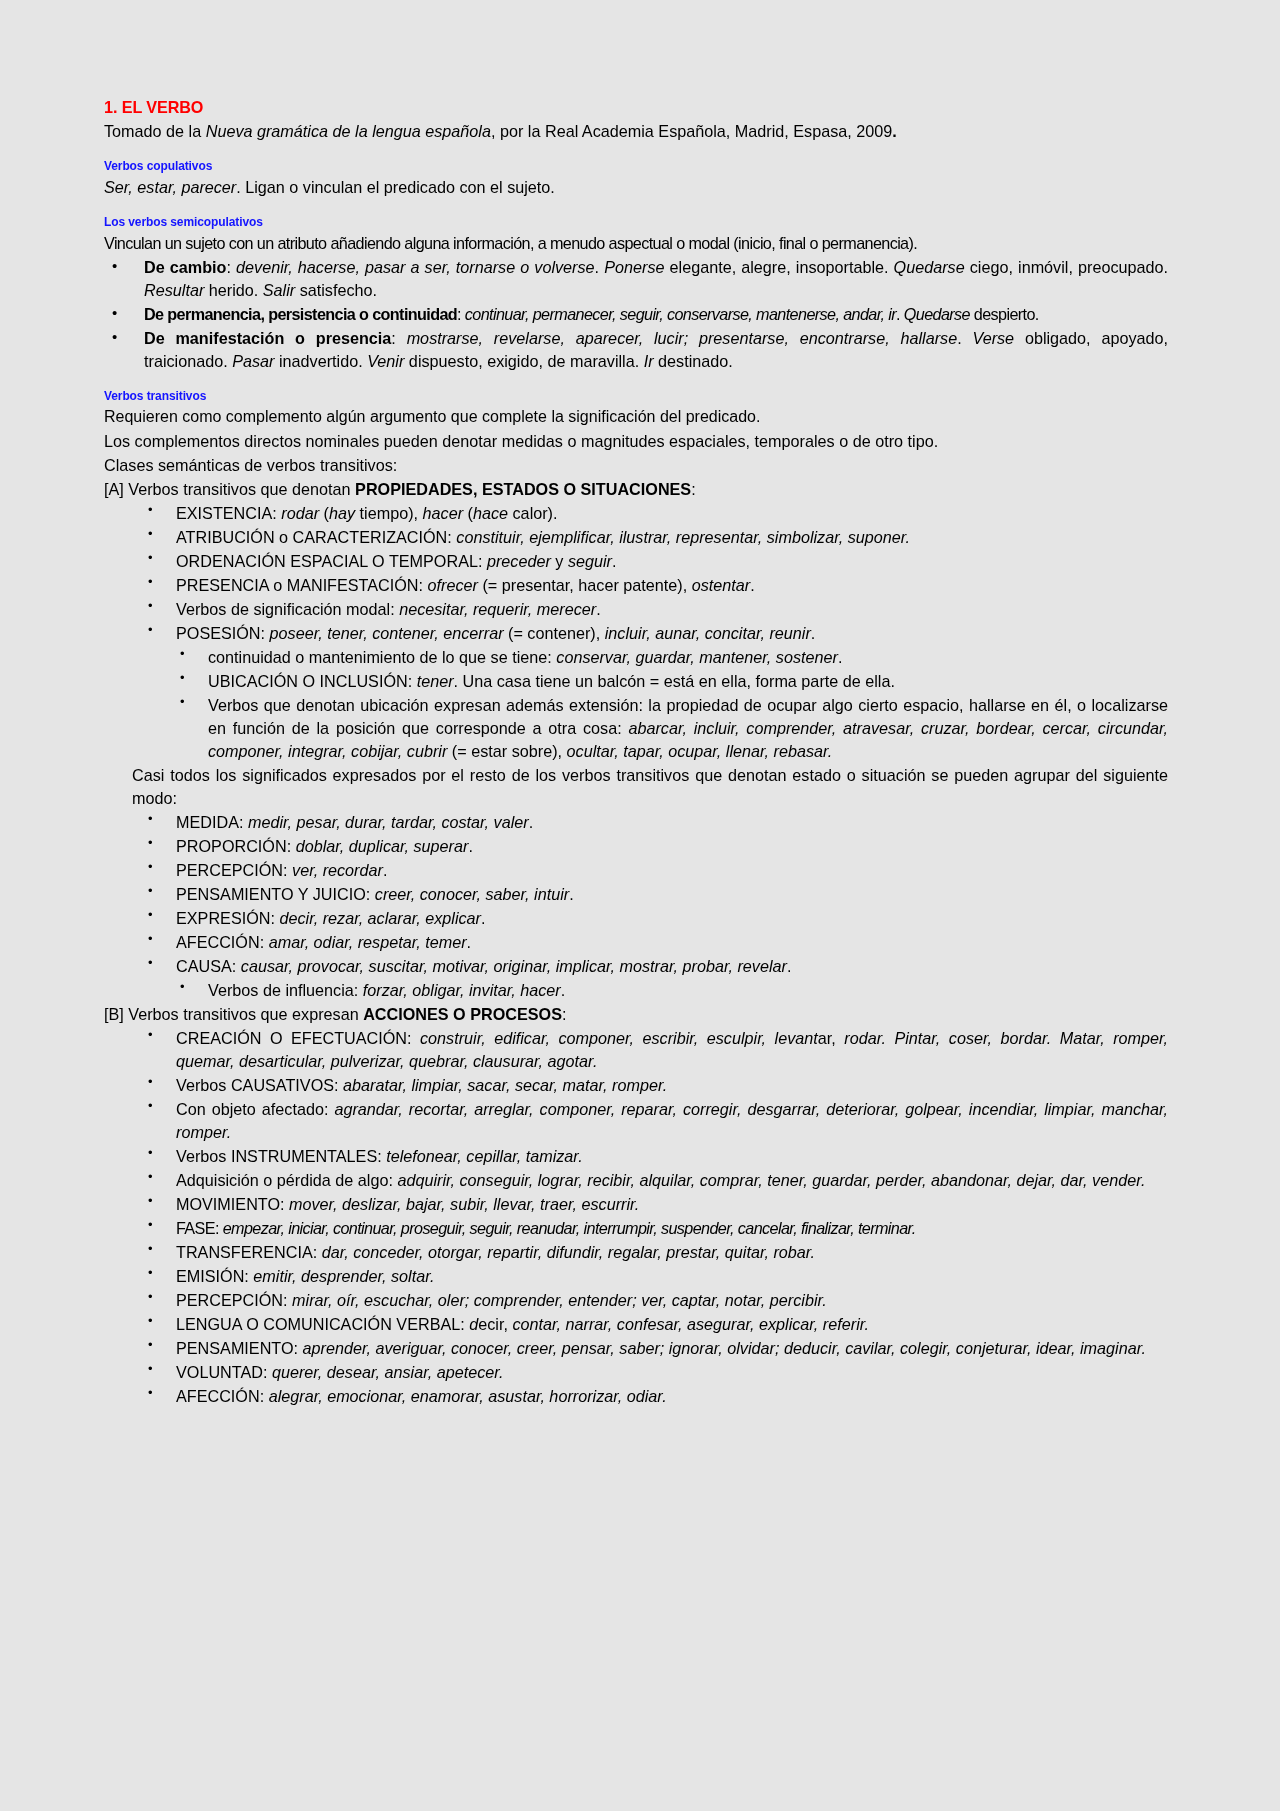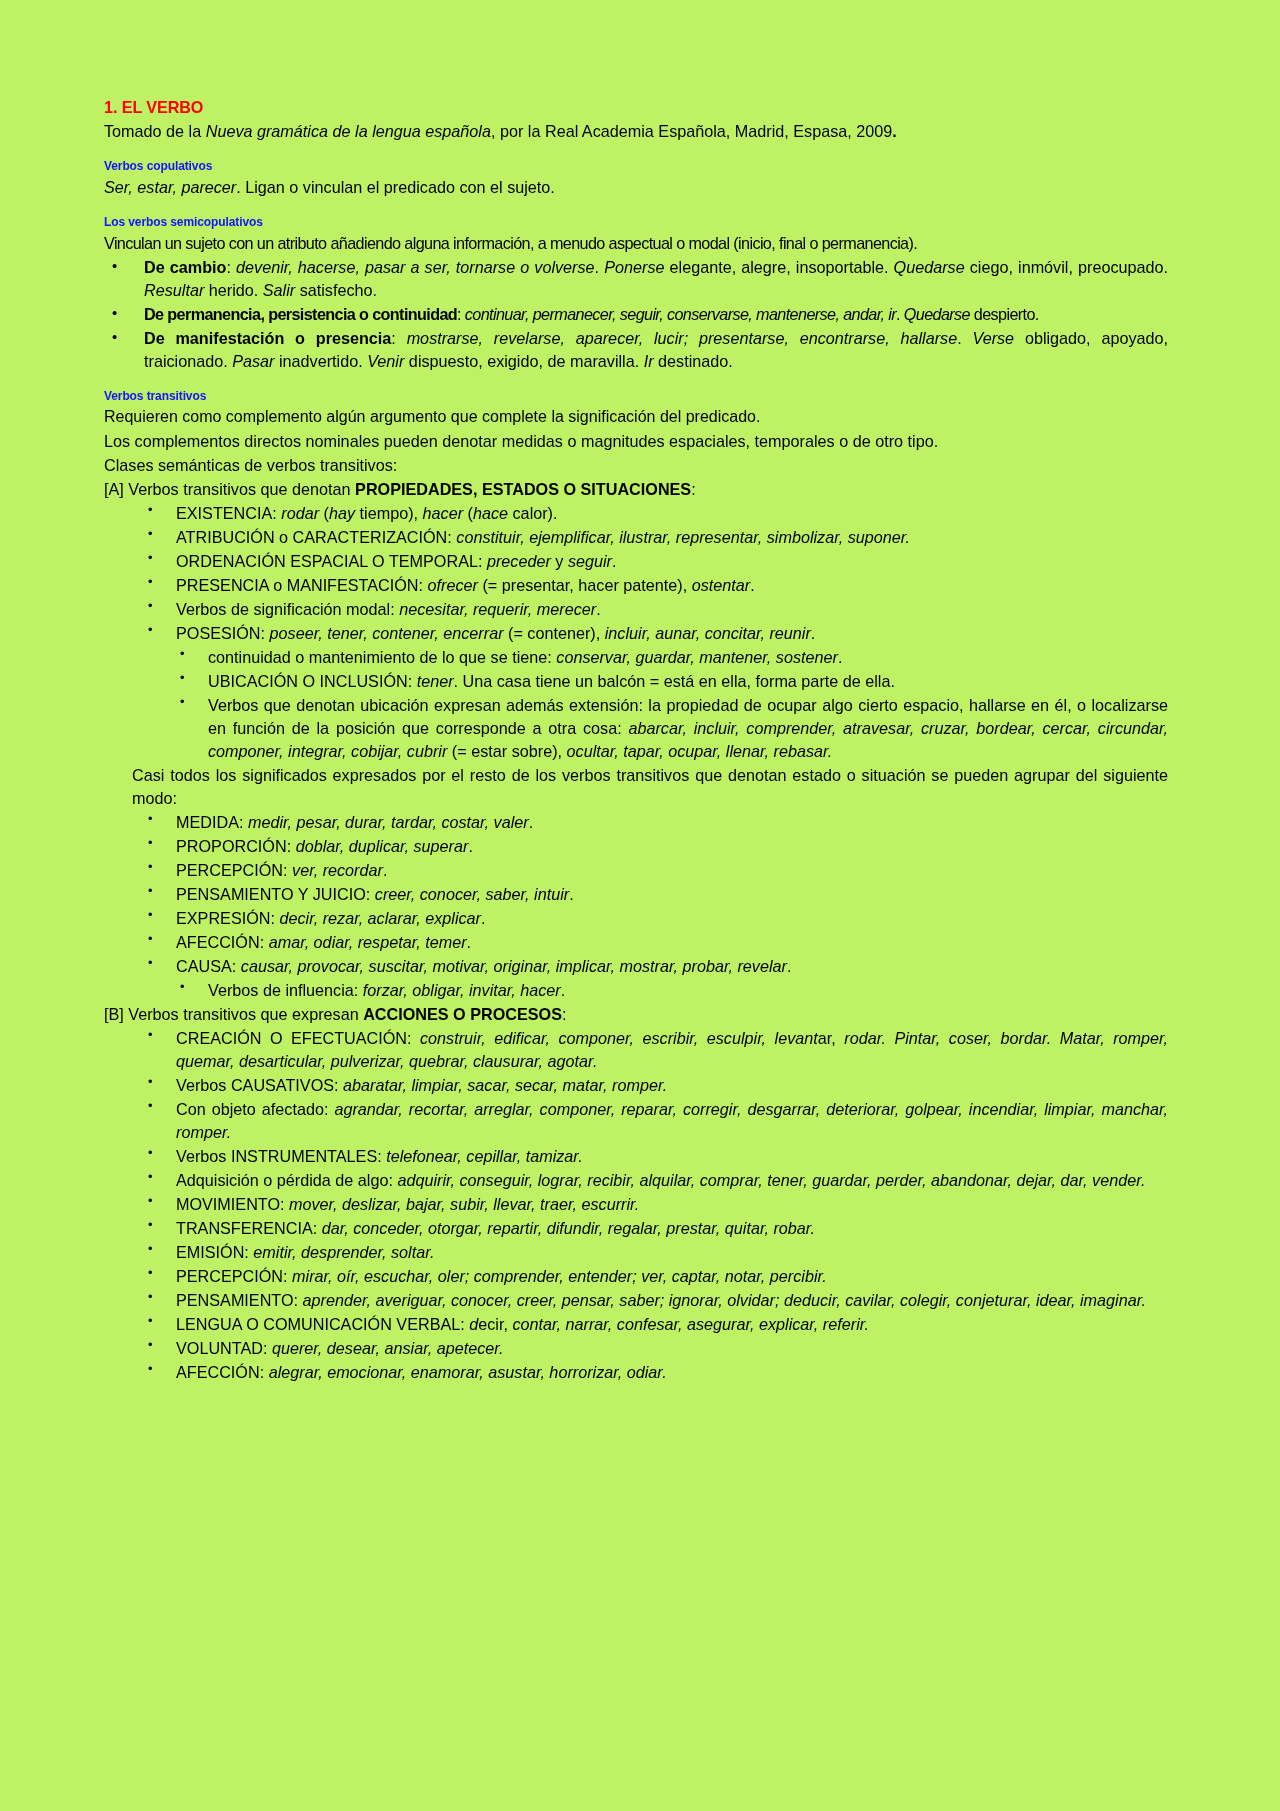"1. EL VERBO" .page { background: #bef264 -> #e5e5e5 }
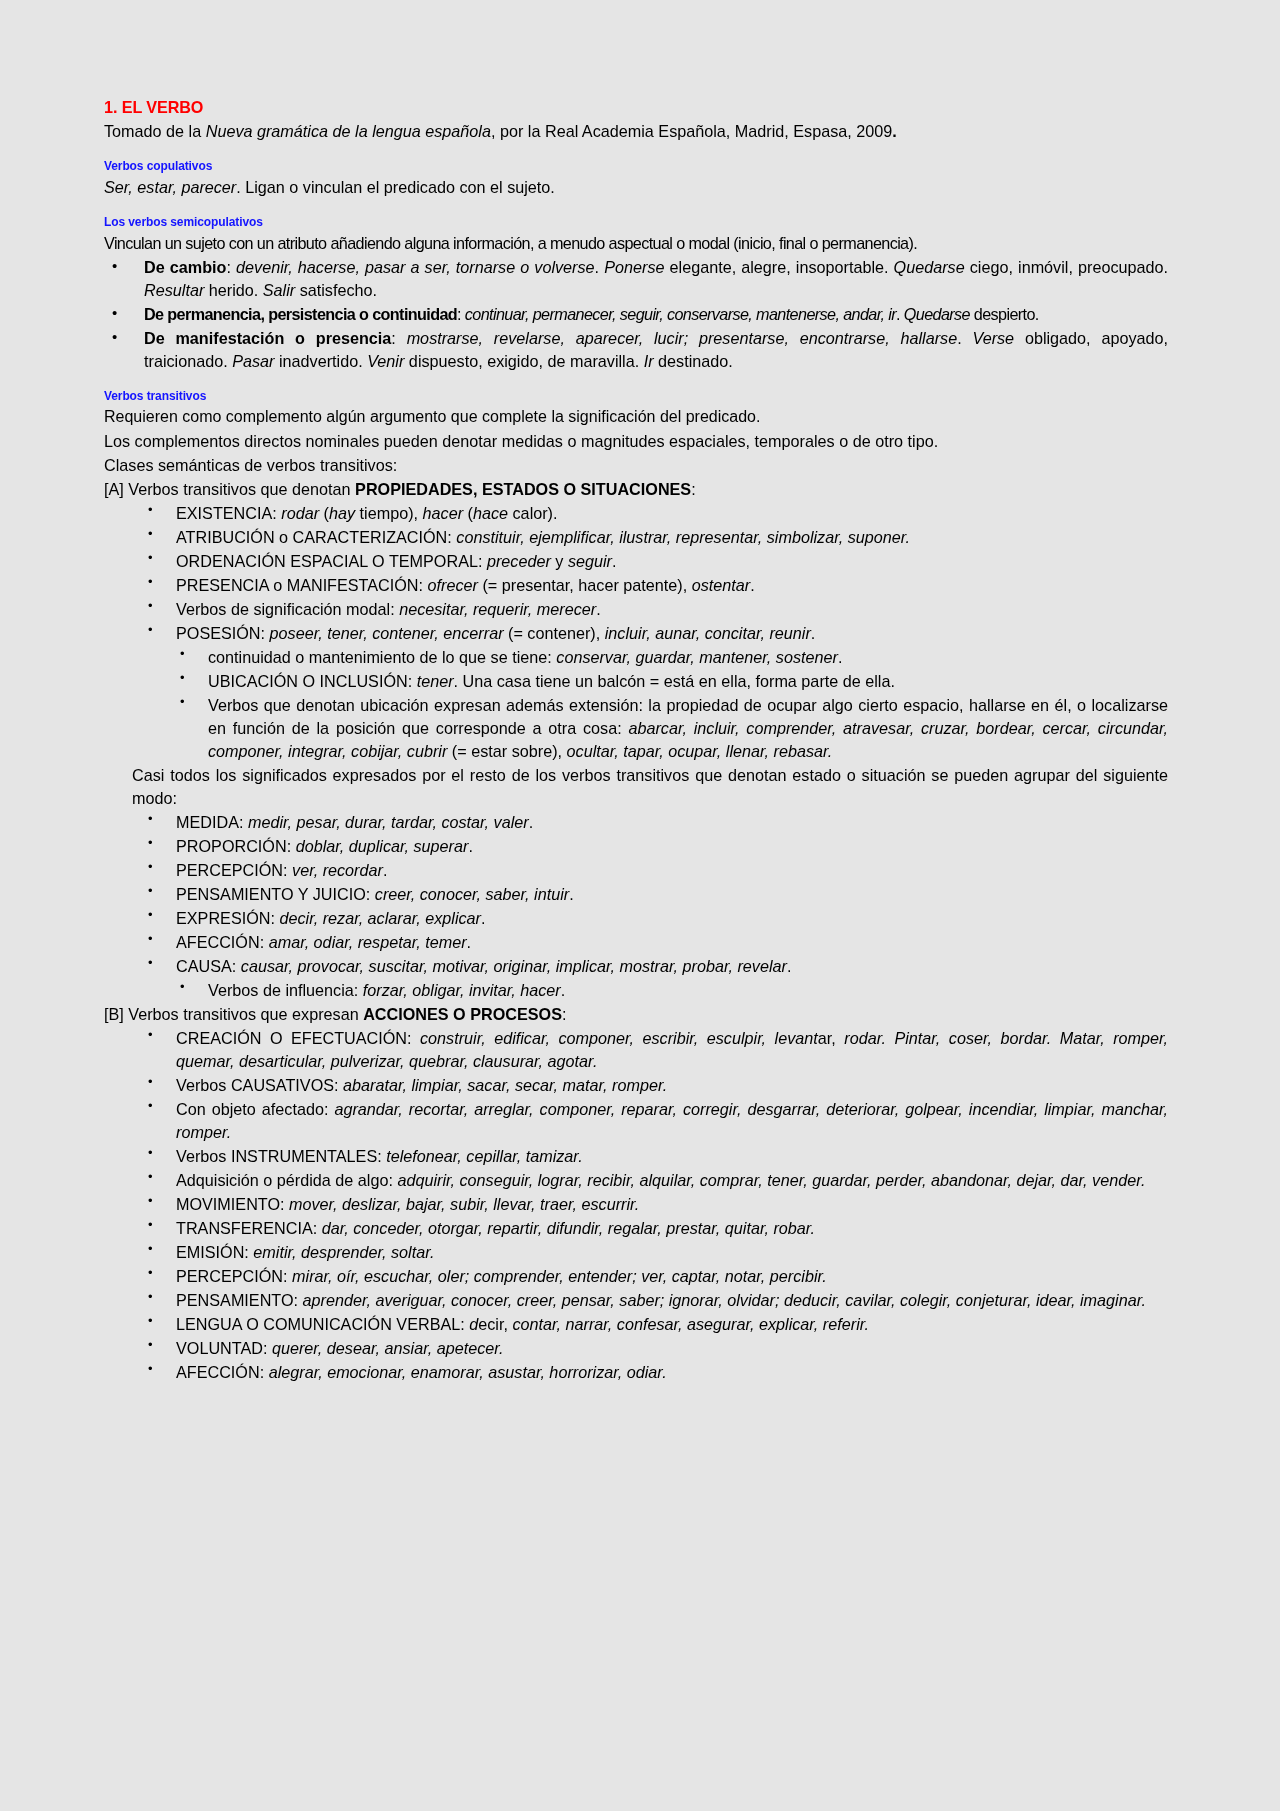"FASE: empezar, iniciar, continuar," li.b2 { html: none -> <li><span>FASE: <em>empezar, iniciar, continuar, proseguir, seguir, reanudar, interrumpir, suspender, cancelar, finalizar, terminar.</em></span></li> }
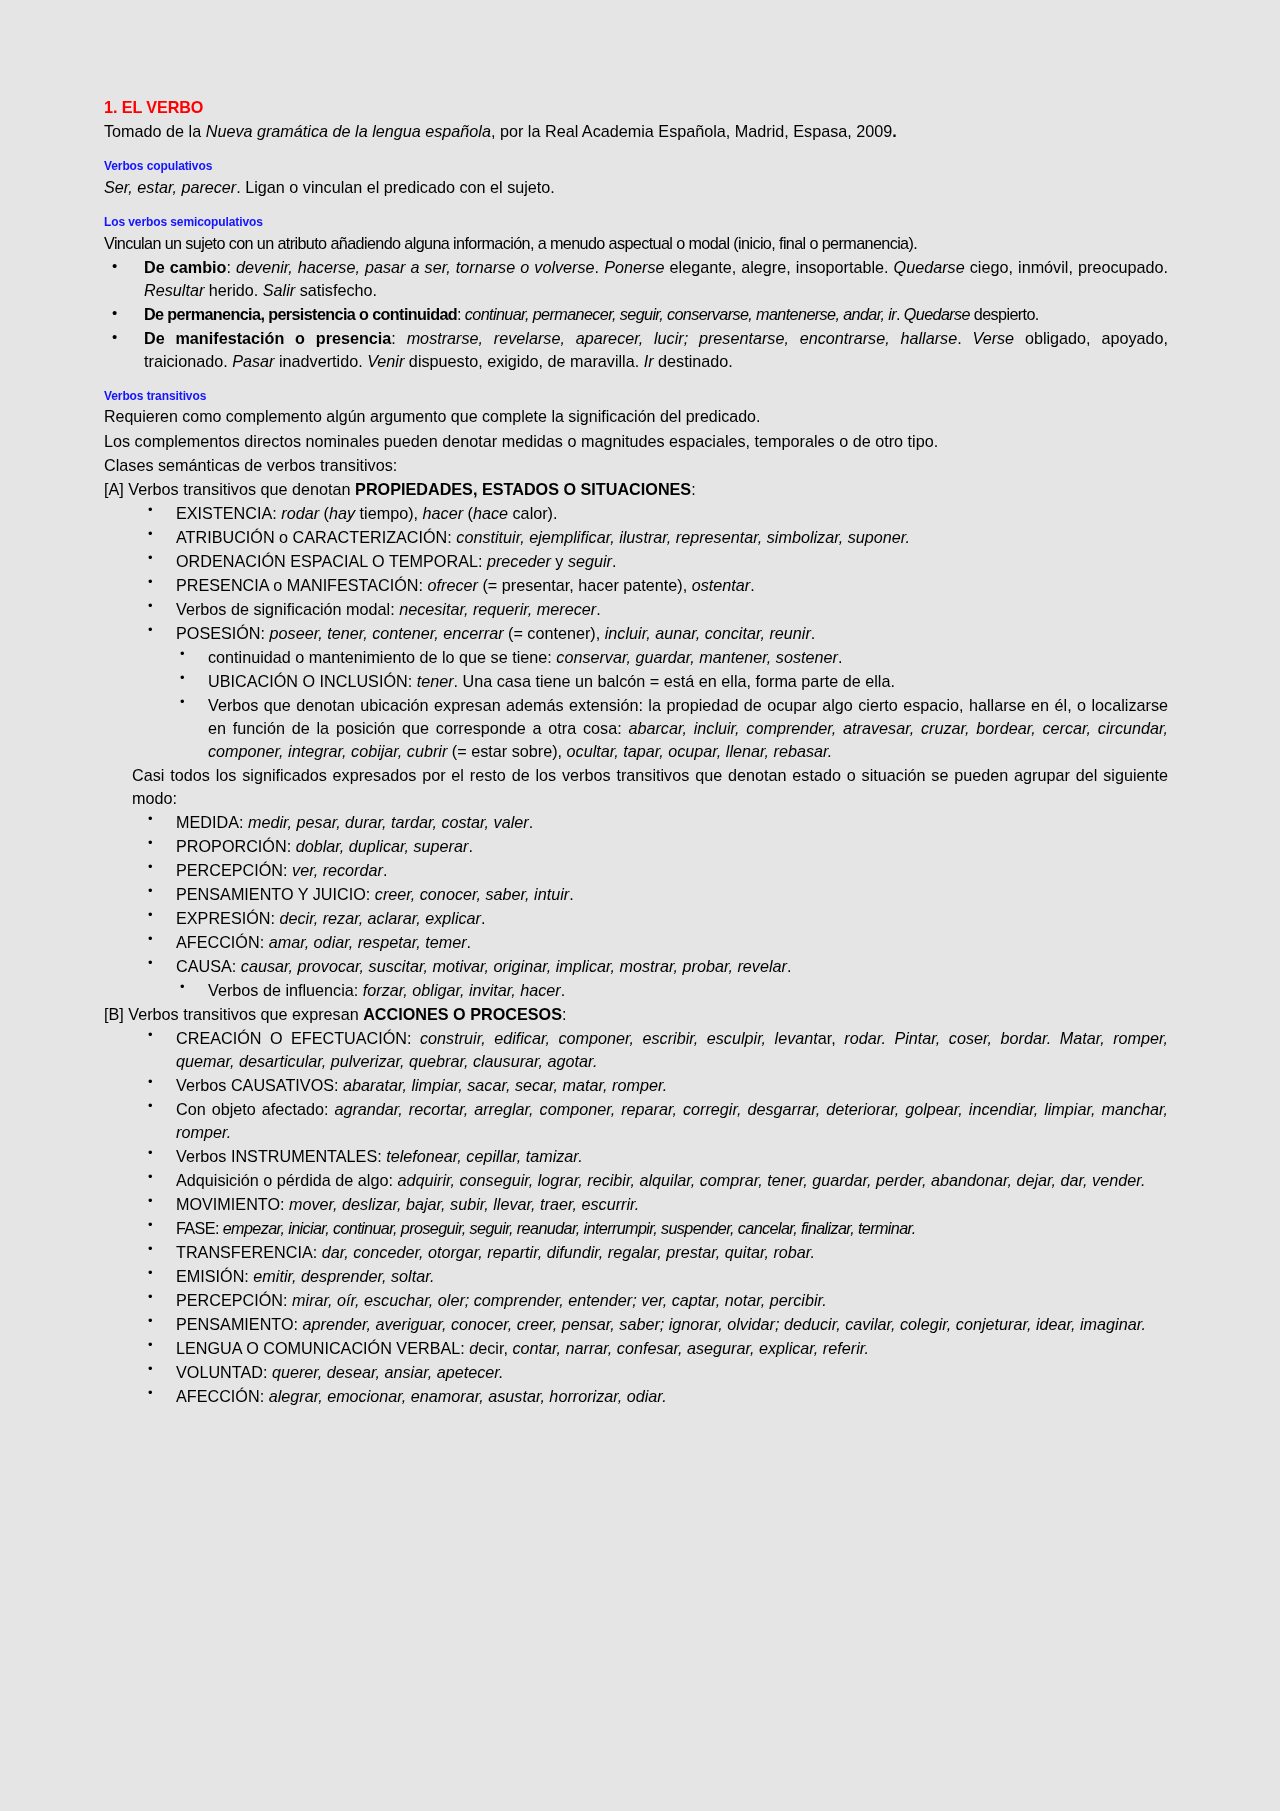"PENSAMIENTO: aprender, averiguar," li.b2 { order: before "LENGUA O COMUNICACIÓN VERBAL: decir," -> after "LENGUA O COMUNICACIÓN VERBAL: decir," }
